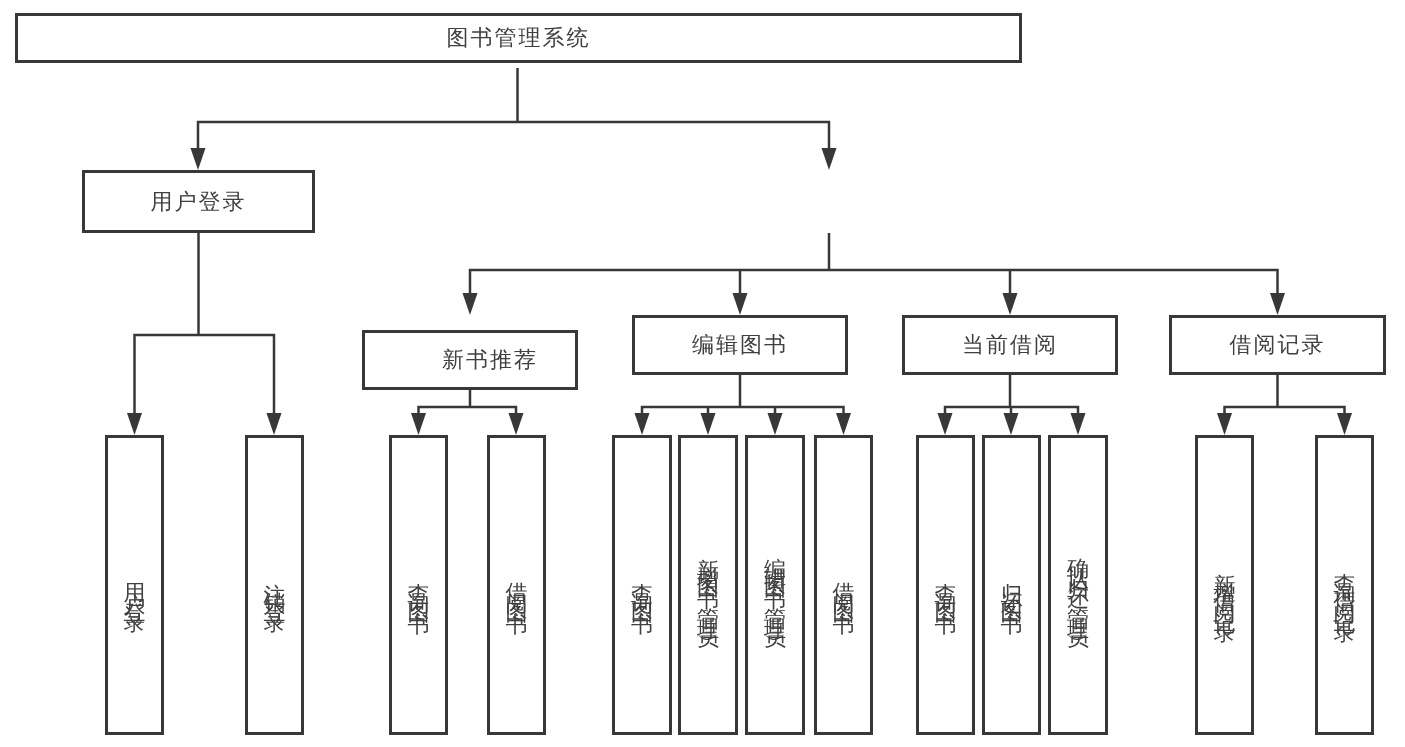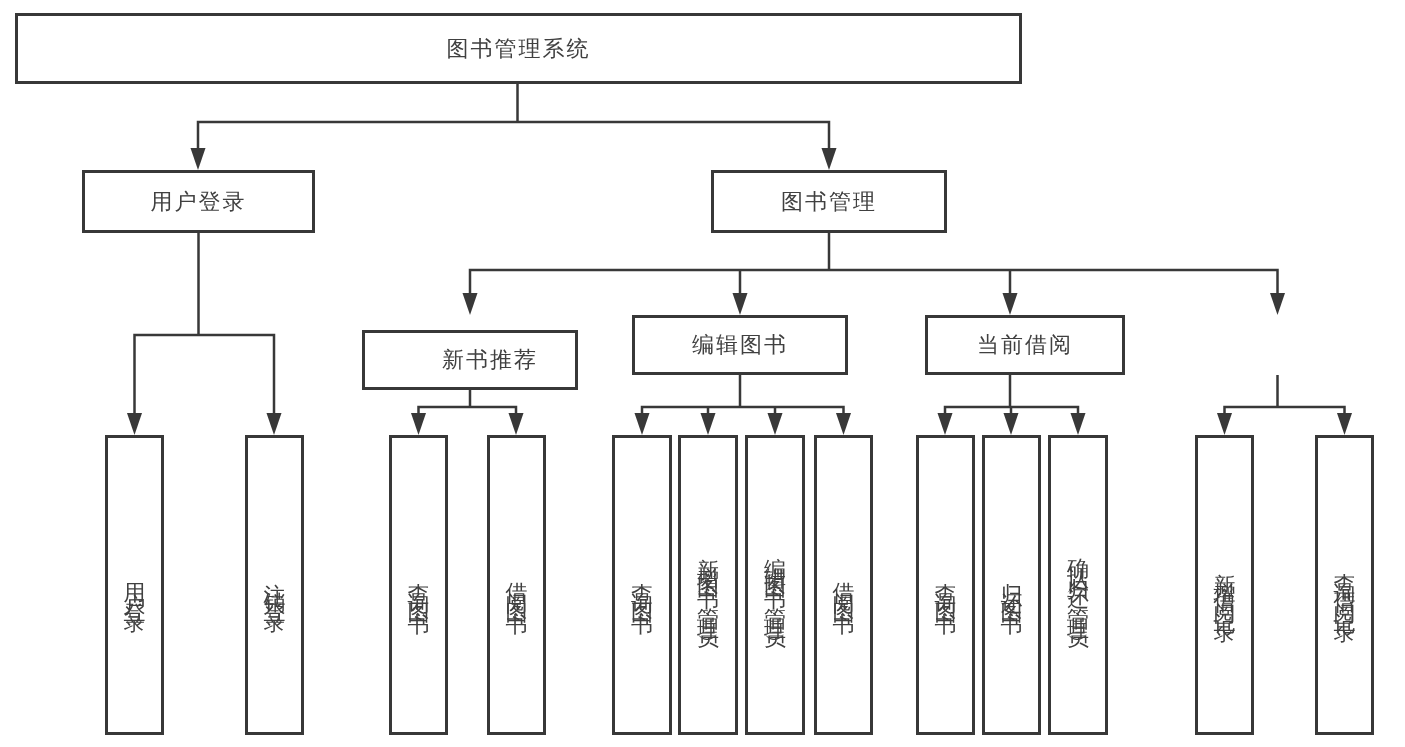"图书管理系统" div.node { height: 71px -> 50px }
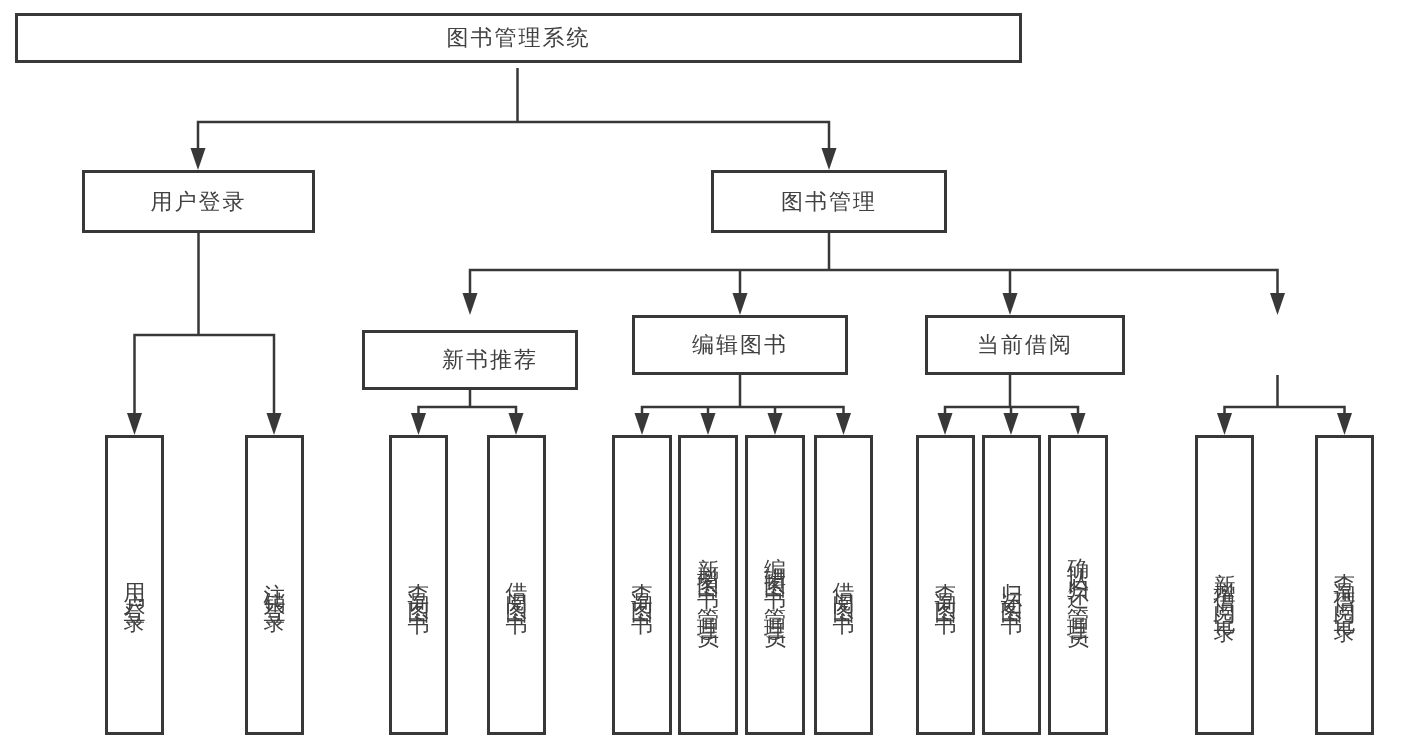"图书管理" div.node { html: <div>图书管理</div> -> none }
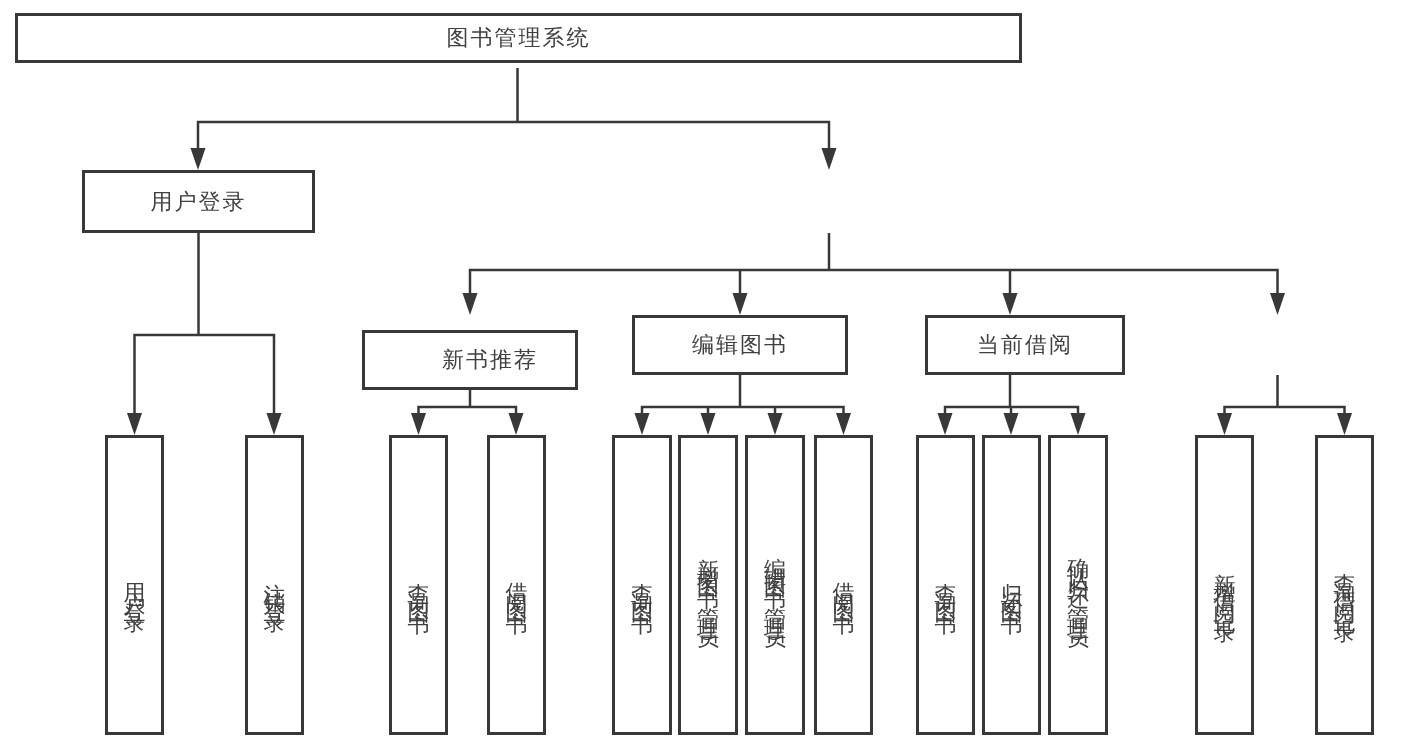"当前借阅" div.node { left: 925px -> 902px; width: 200px -> 216px }
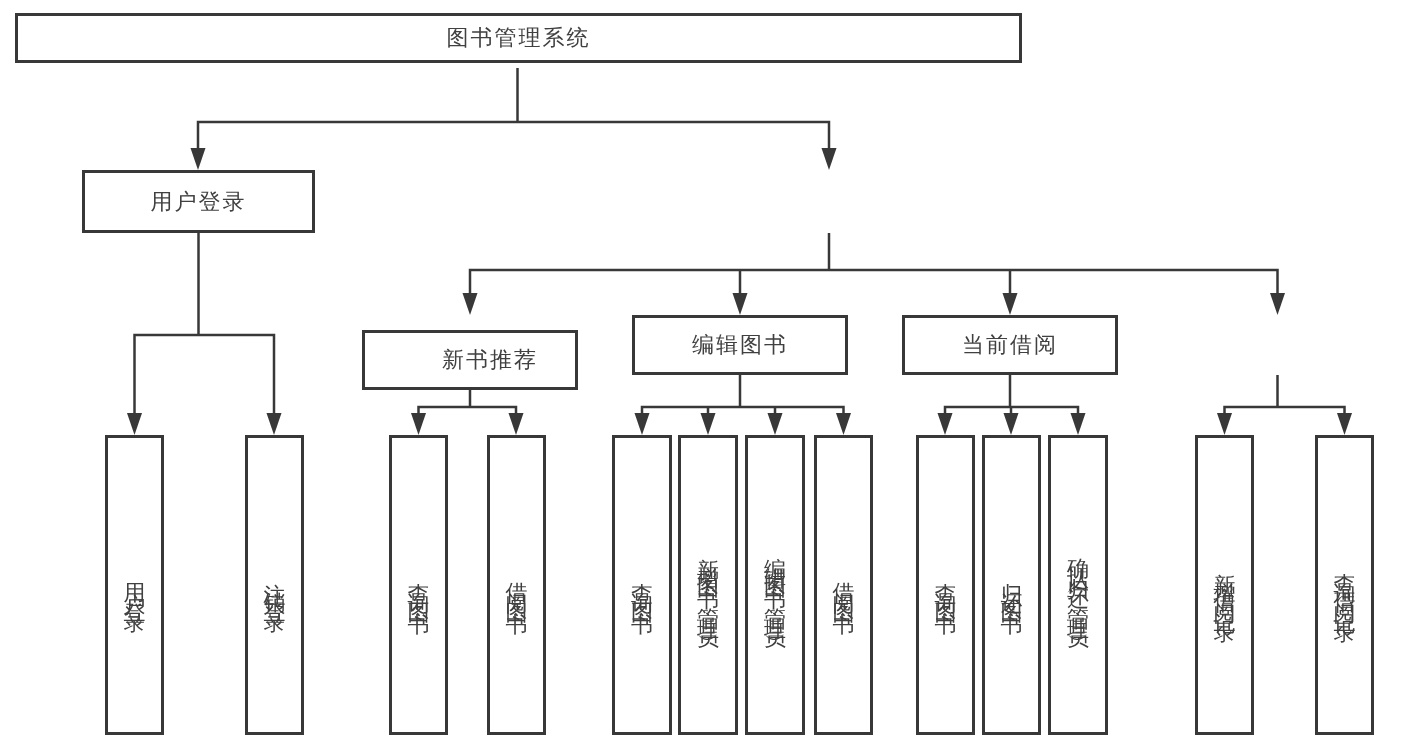"借阅记录" div.node { html: none -> <div>借阅记录</div> }
